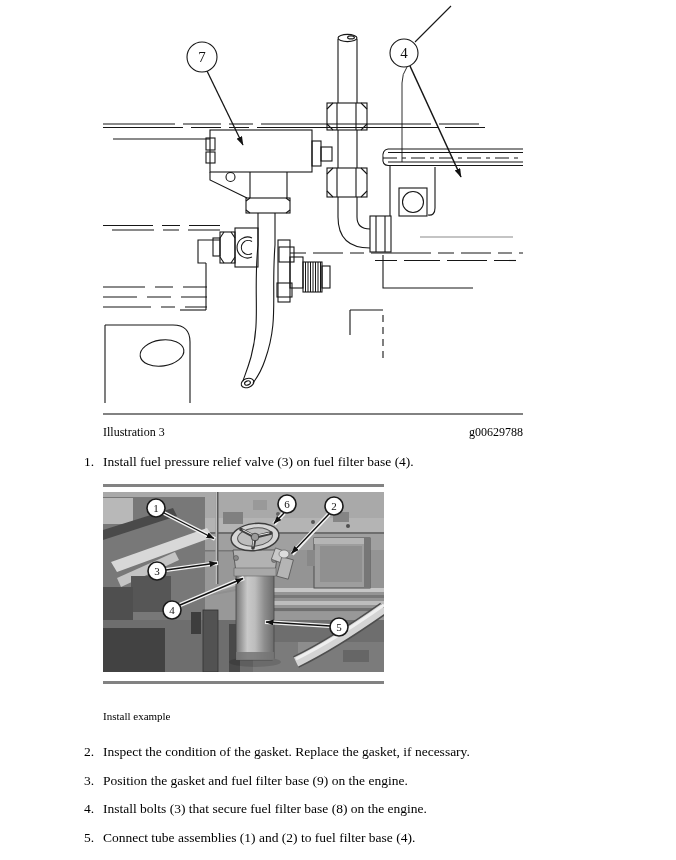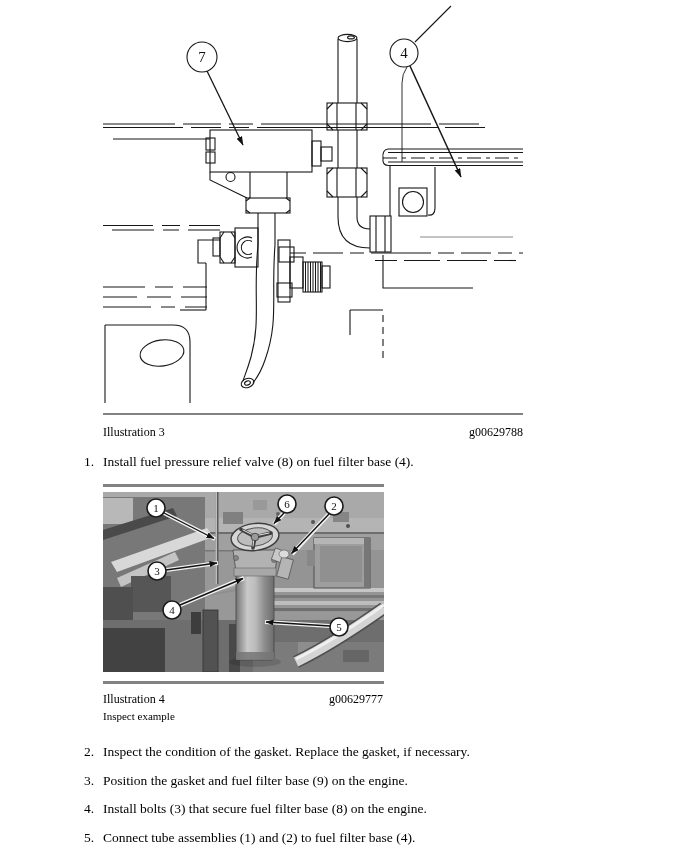"Install fuel pressure relief valve" span { text: 8 -> 3 }
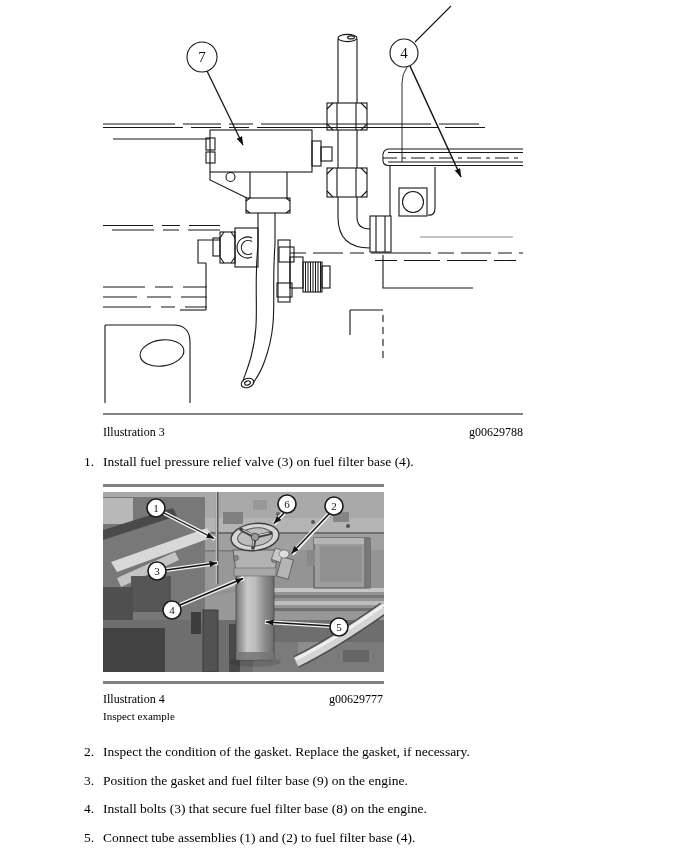"Illustration 4" div.caption-row { html: <div> <span>Illustration 4</span> <span>g00629777</span> </div> -> none }
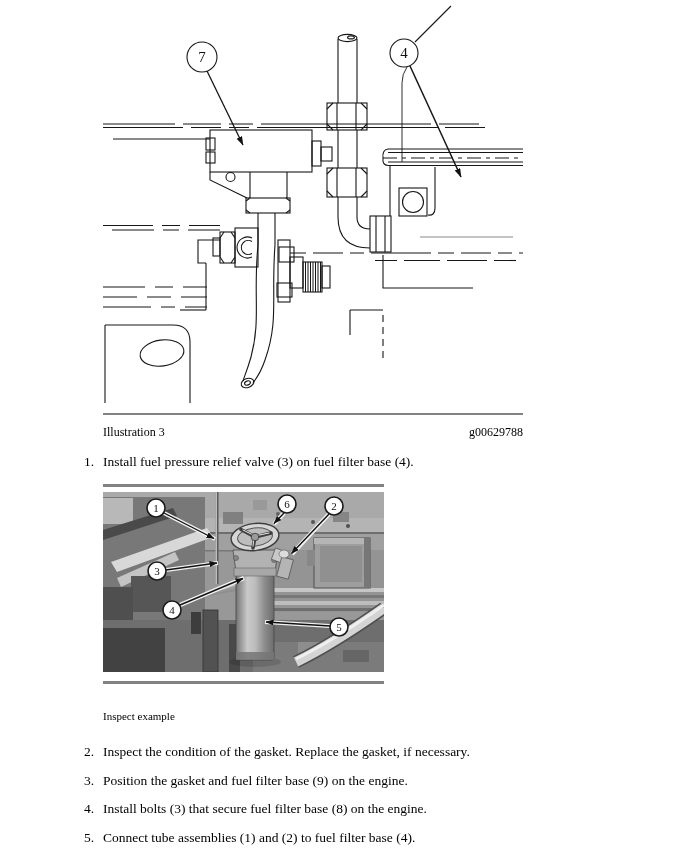"Inspect example" div.subcaption { text: Inspect -> Install }
